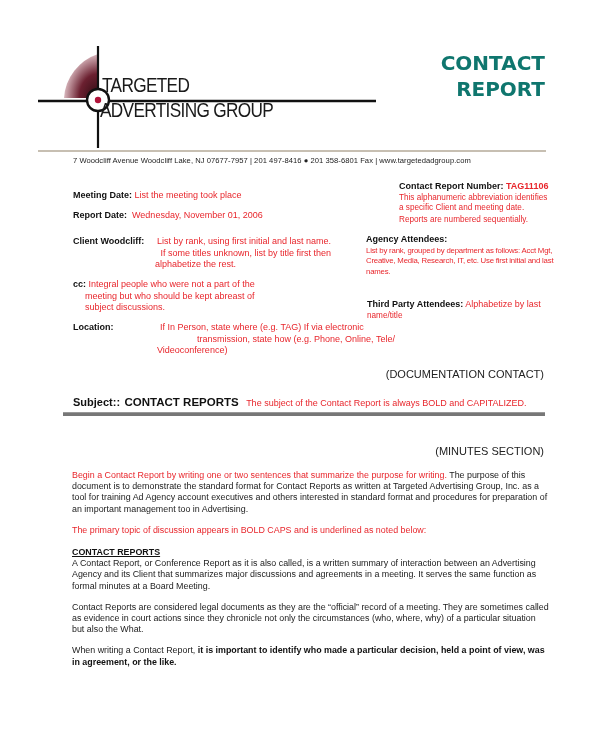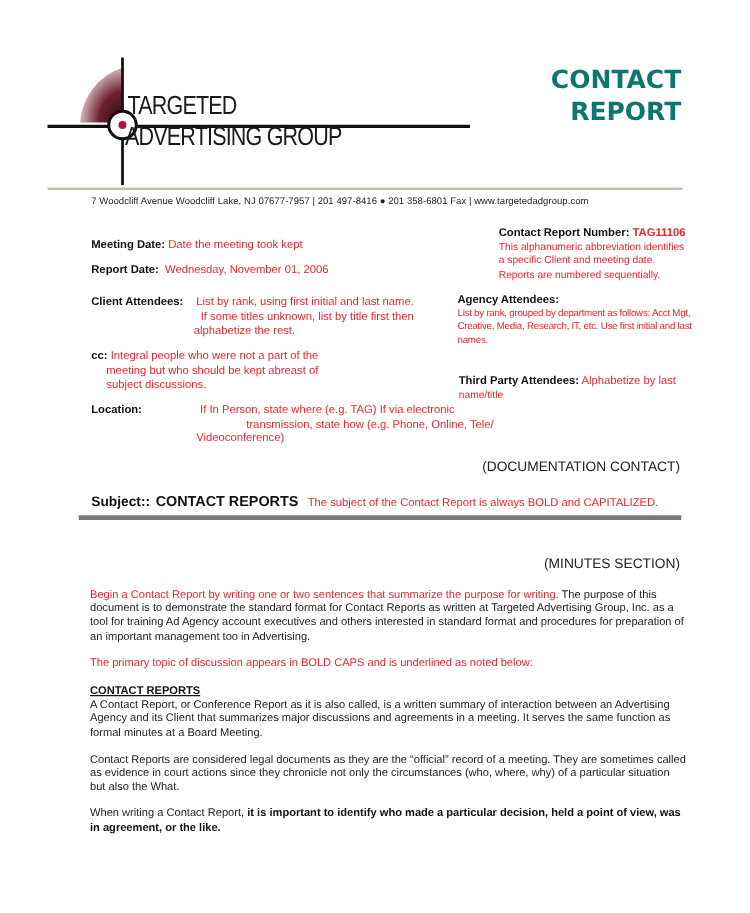"Date the meeting took kept" span.red { text: Date the meeting took kept -> List the meeting took place }
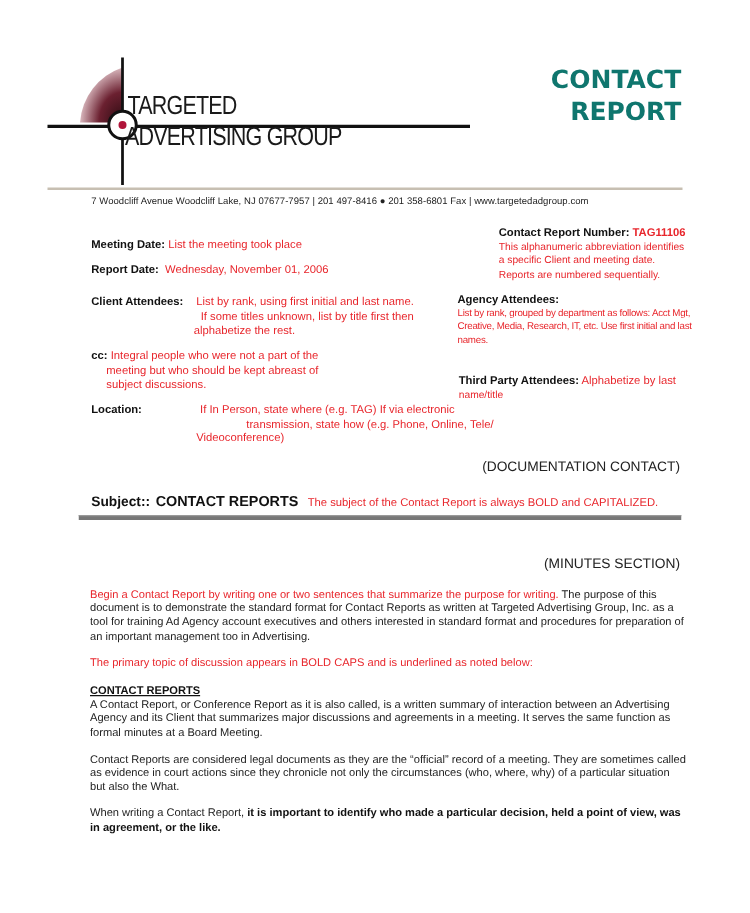"Client Attendees:" span.lbl { text: Attendees -> Woodcliff }
